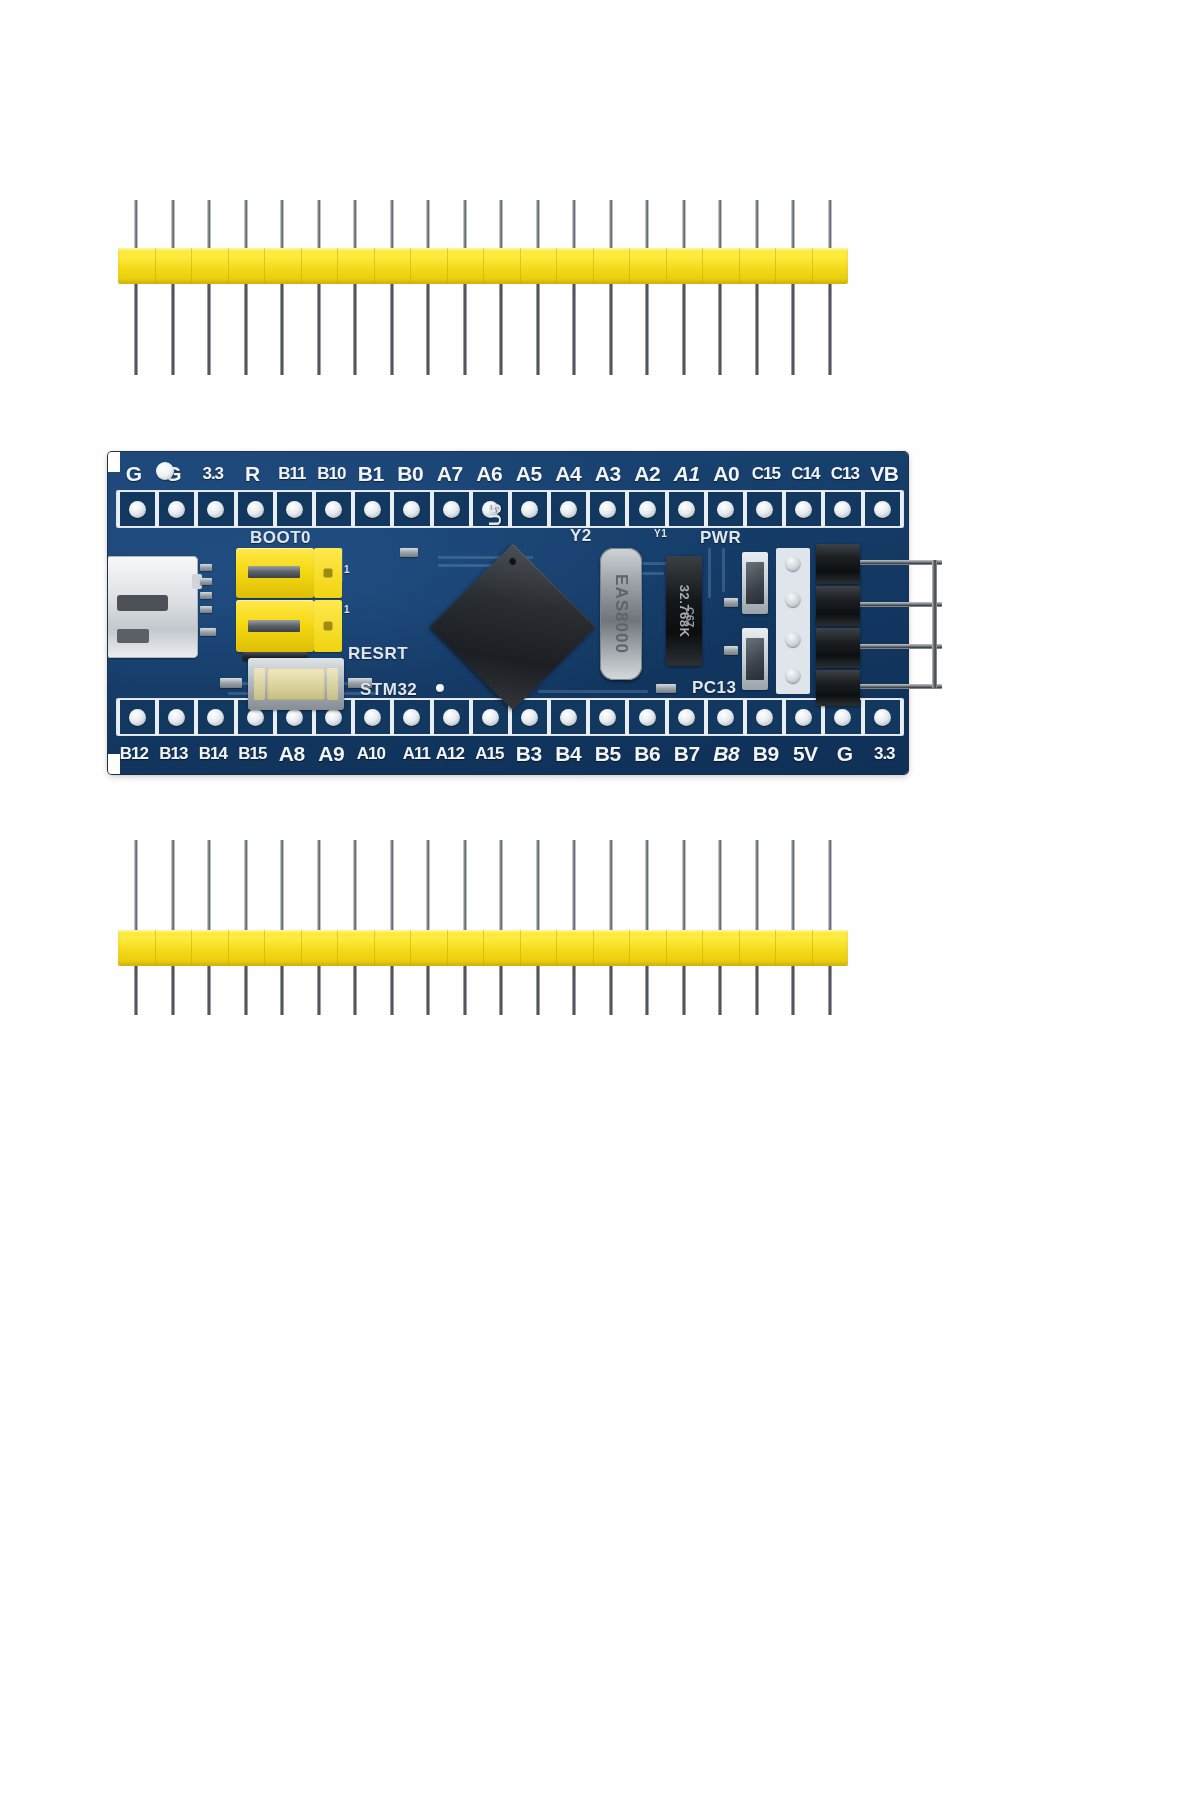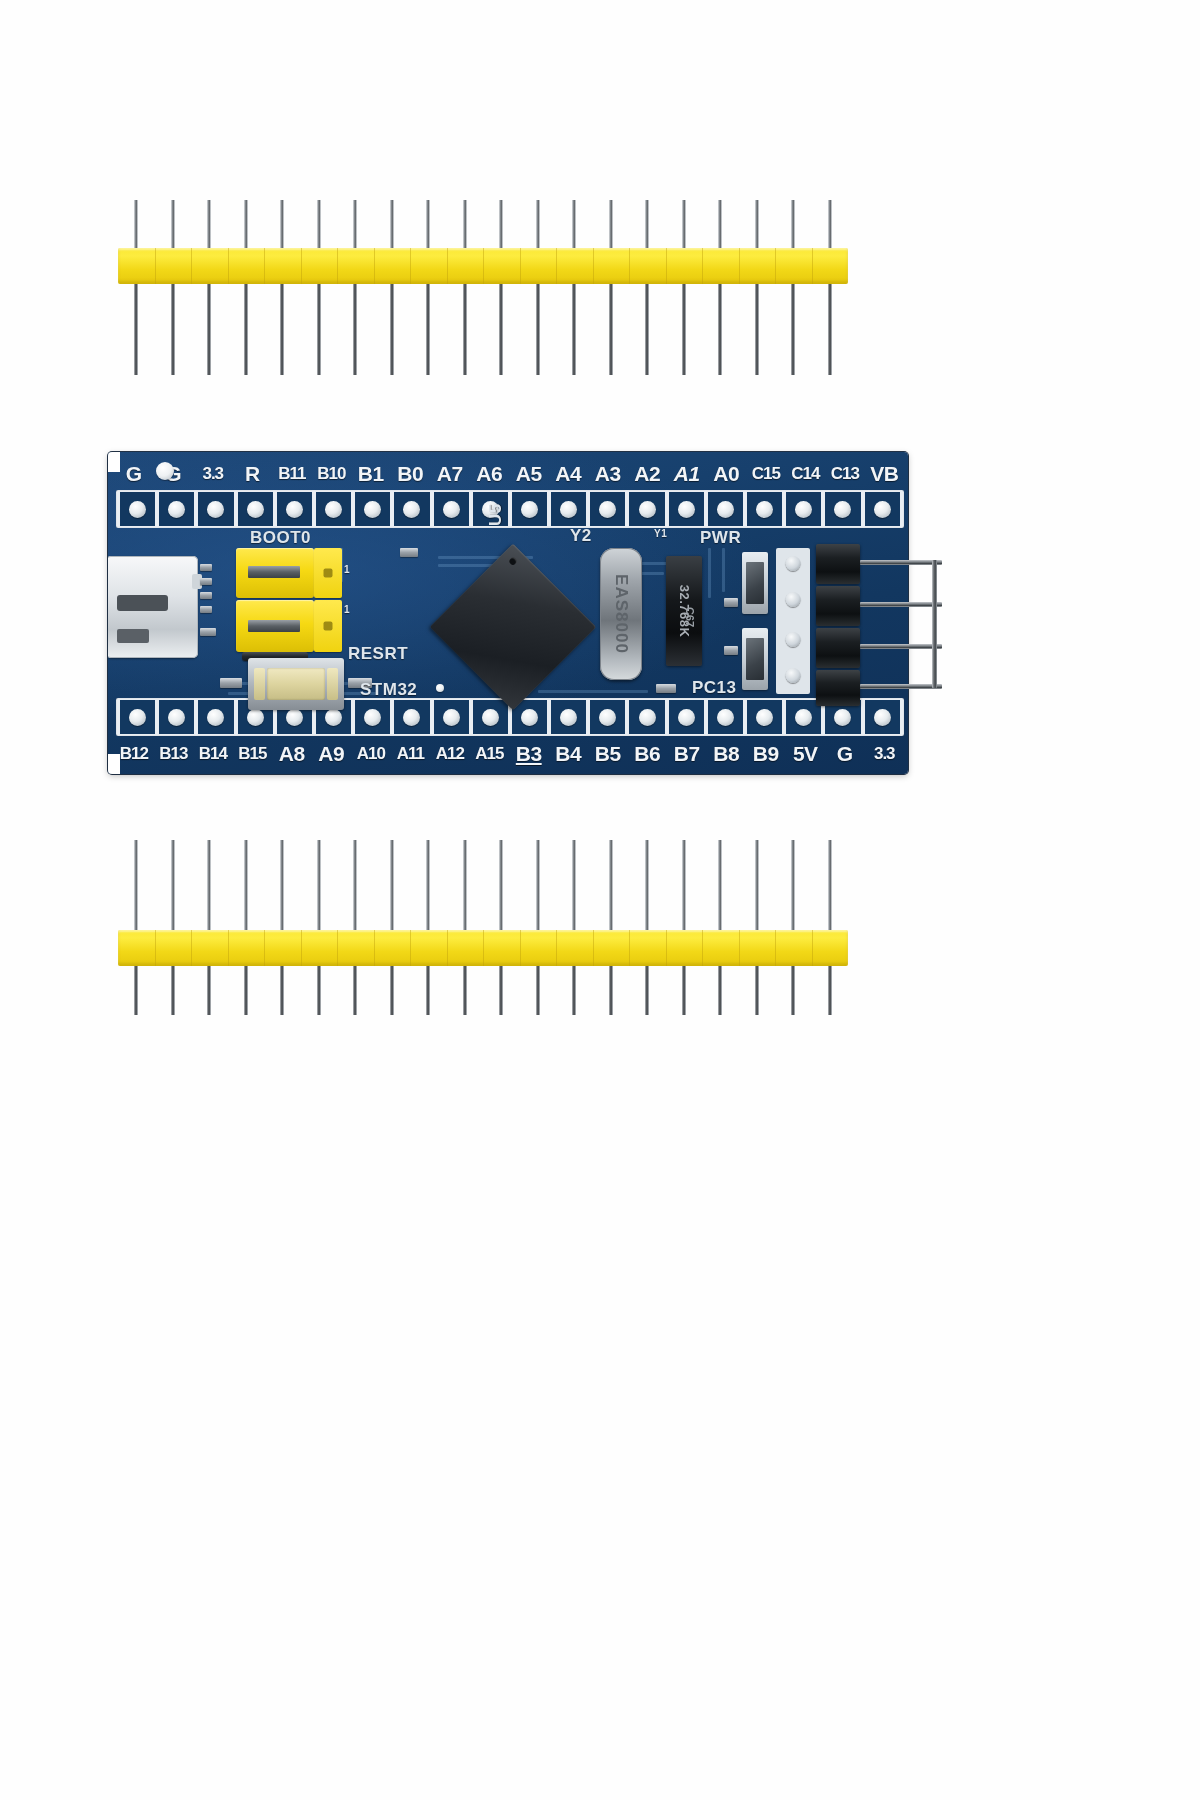"A11" div.pin-label { text-align: none -> right }
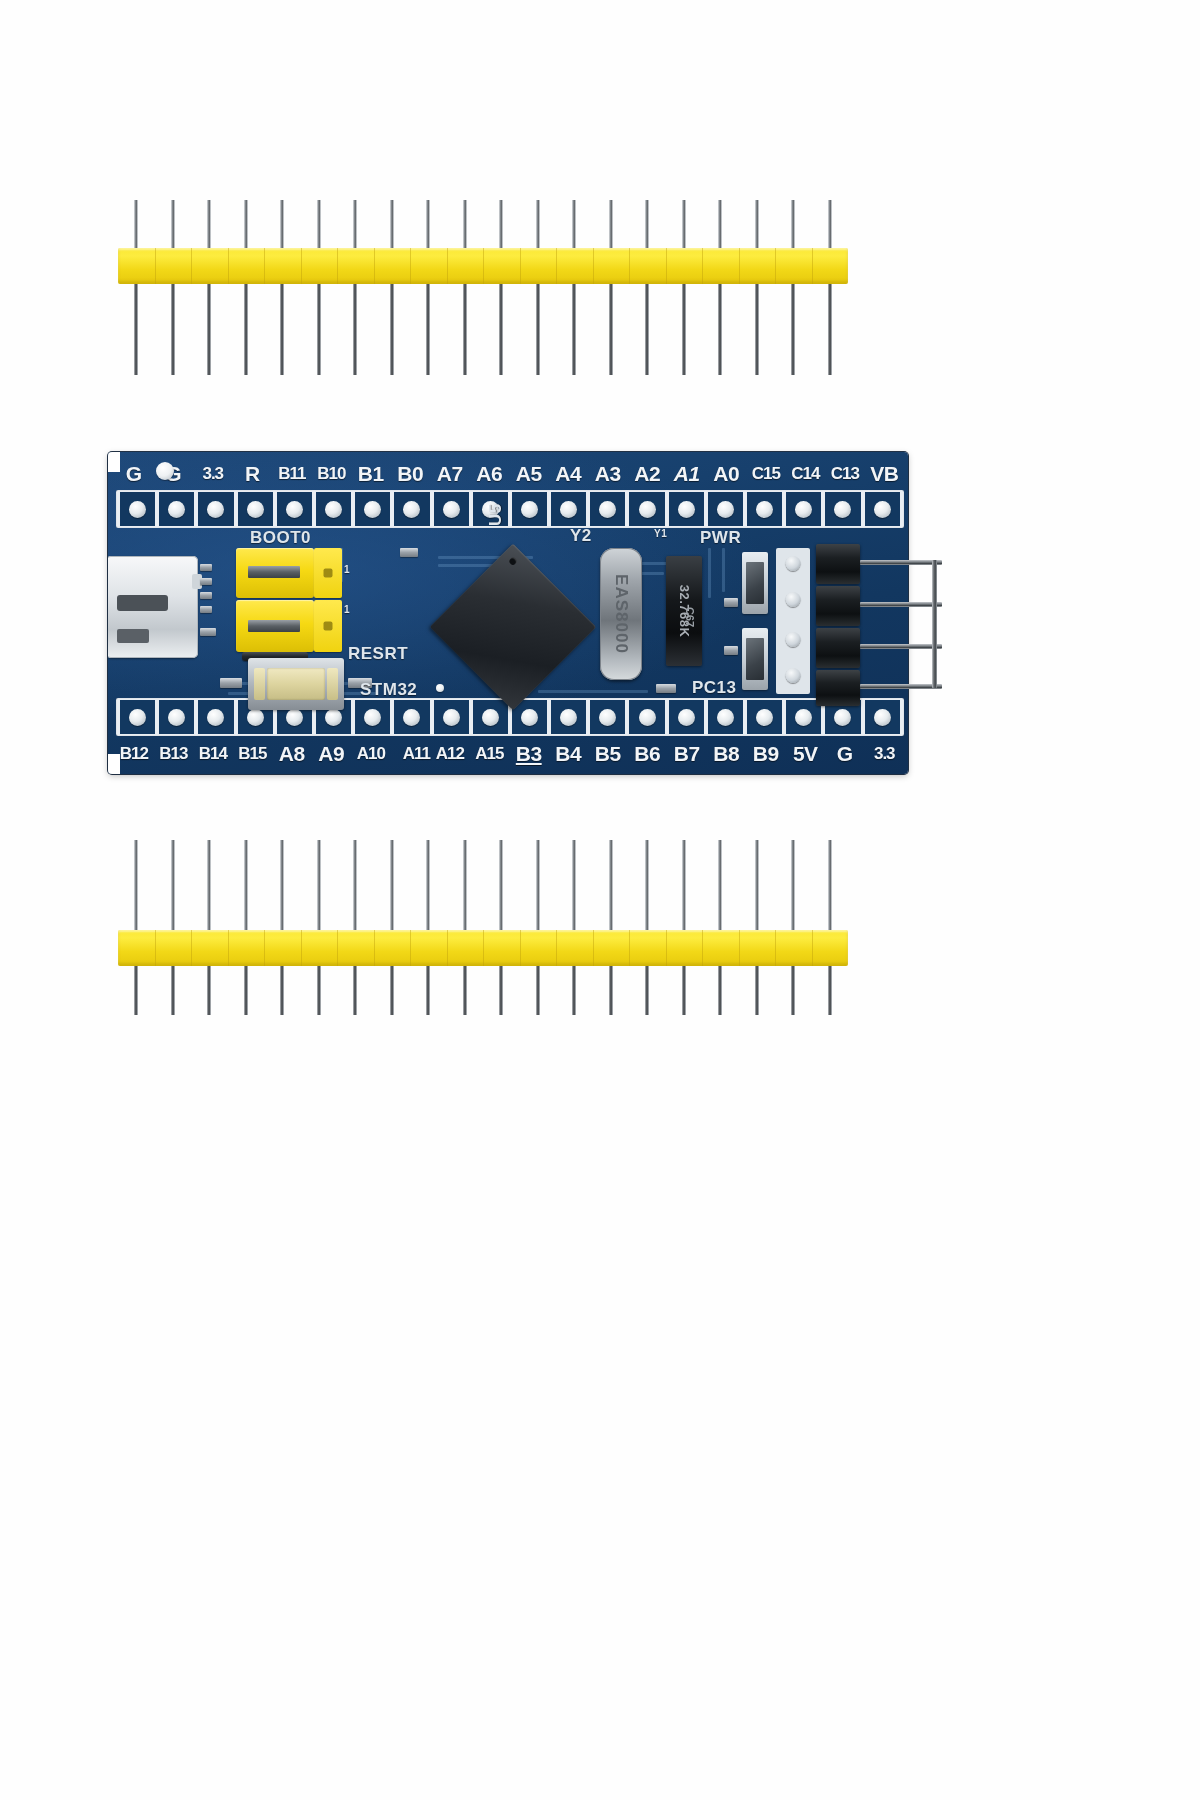"B3" div.pin-label { text-decoration: underline -> none }
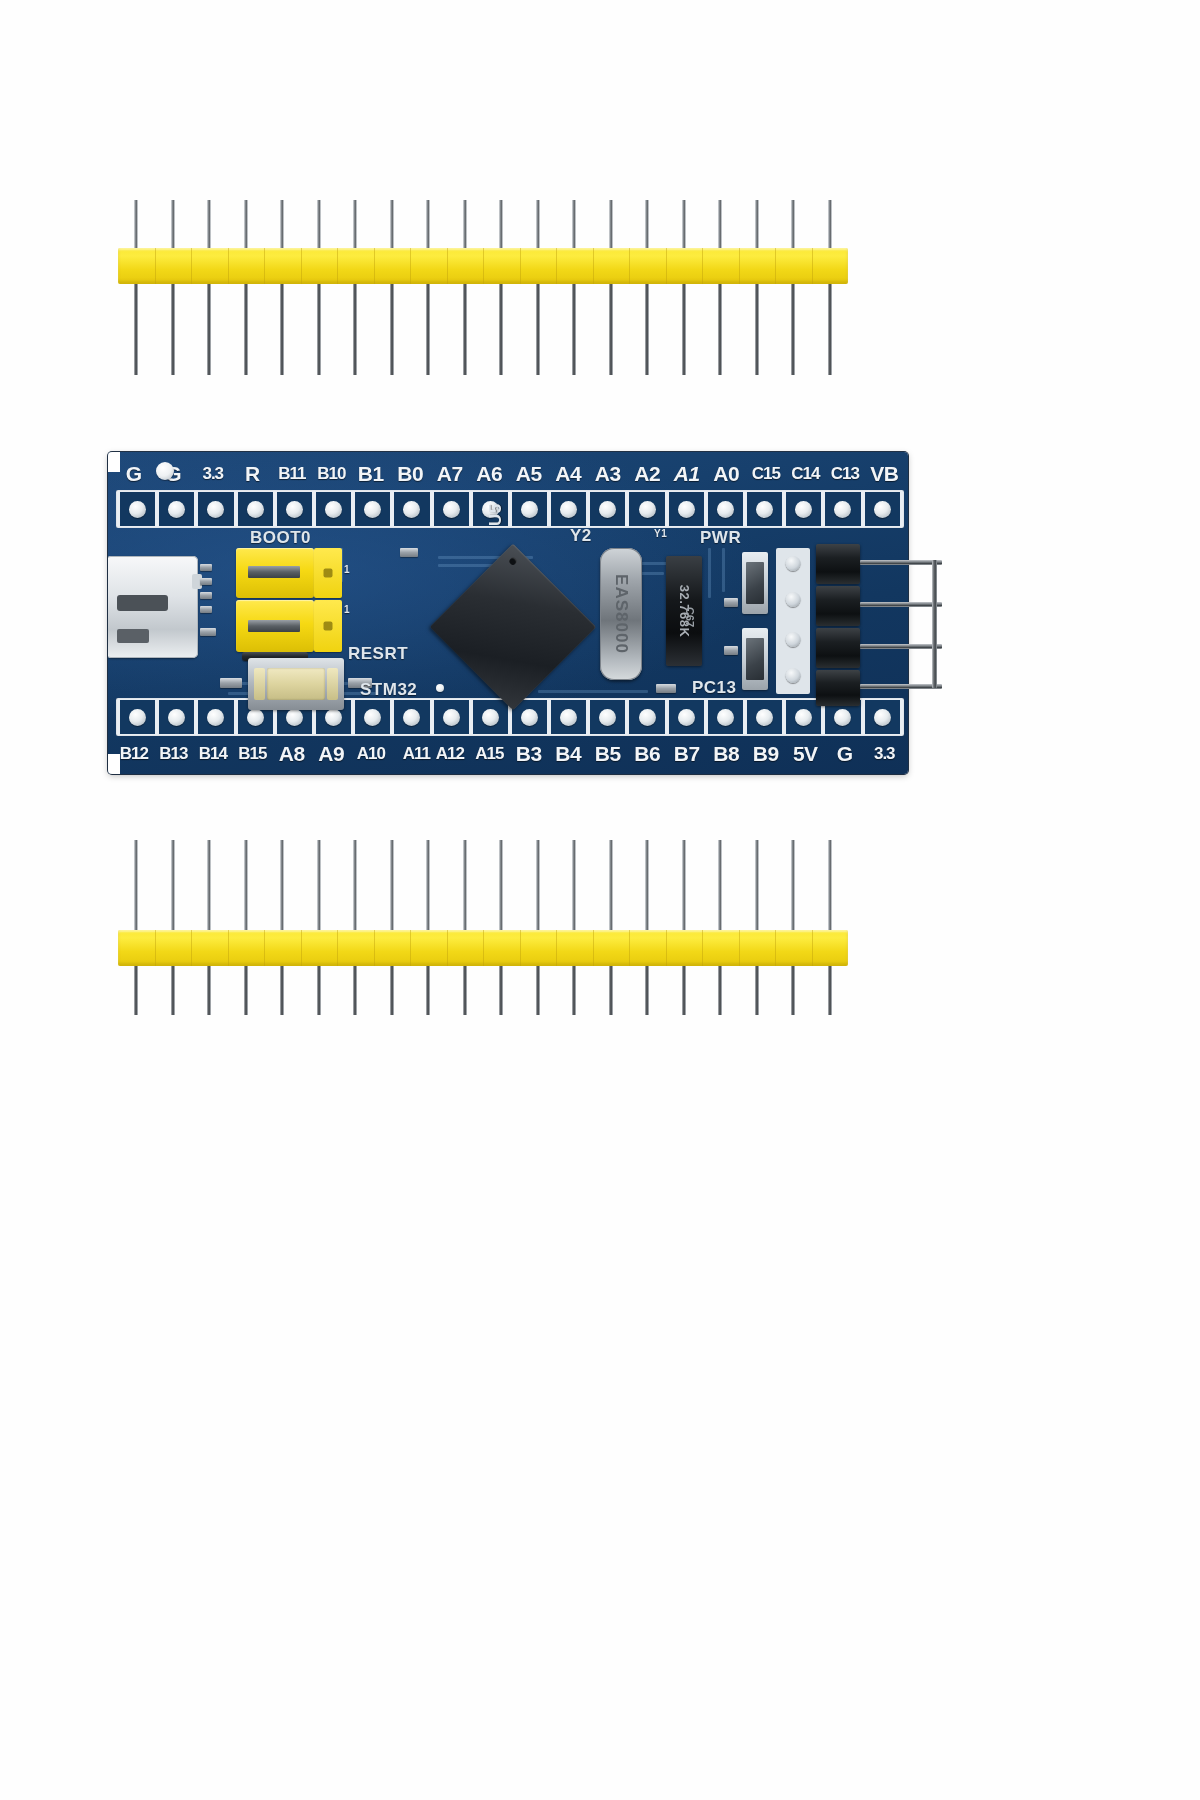"B8" div.pin-label { font-style: none -> italic }
